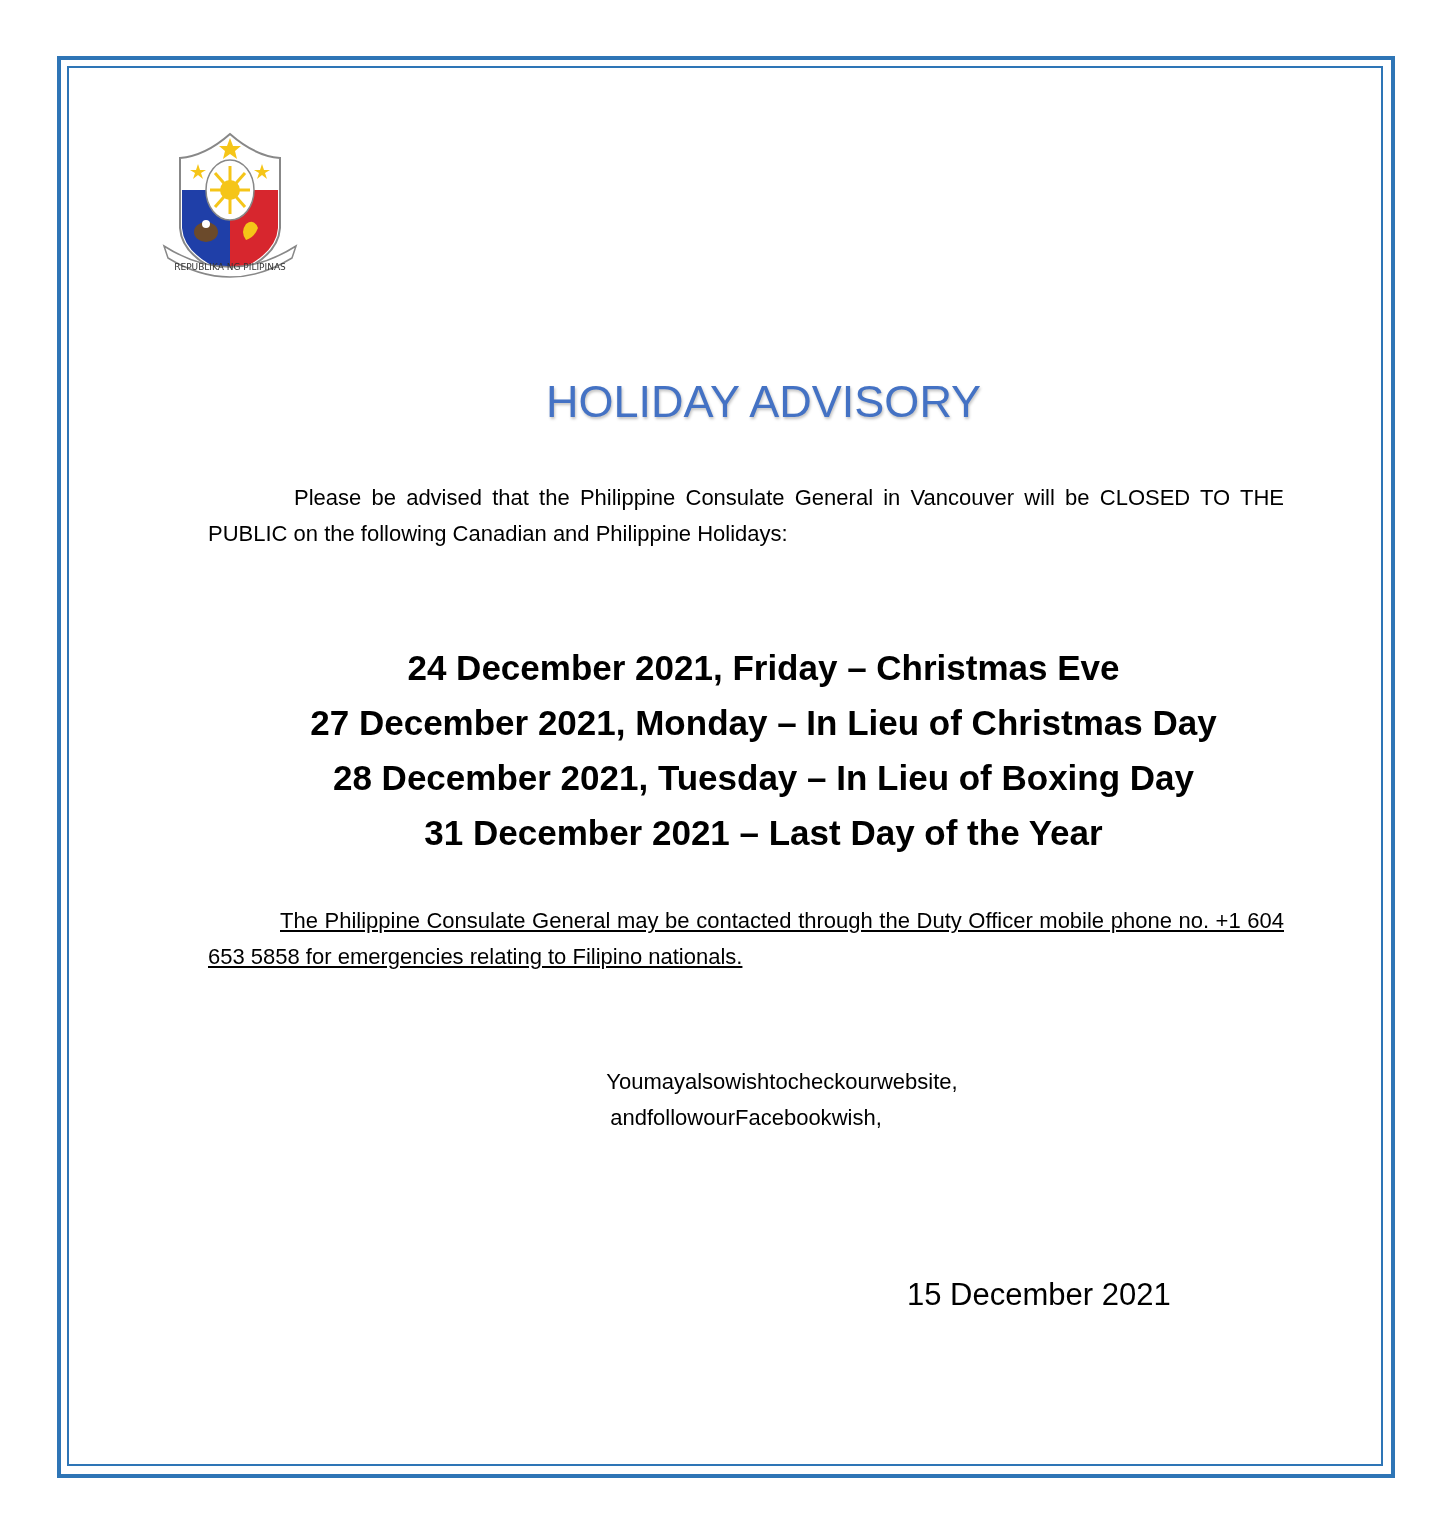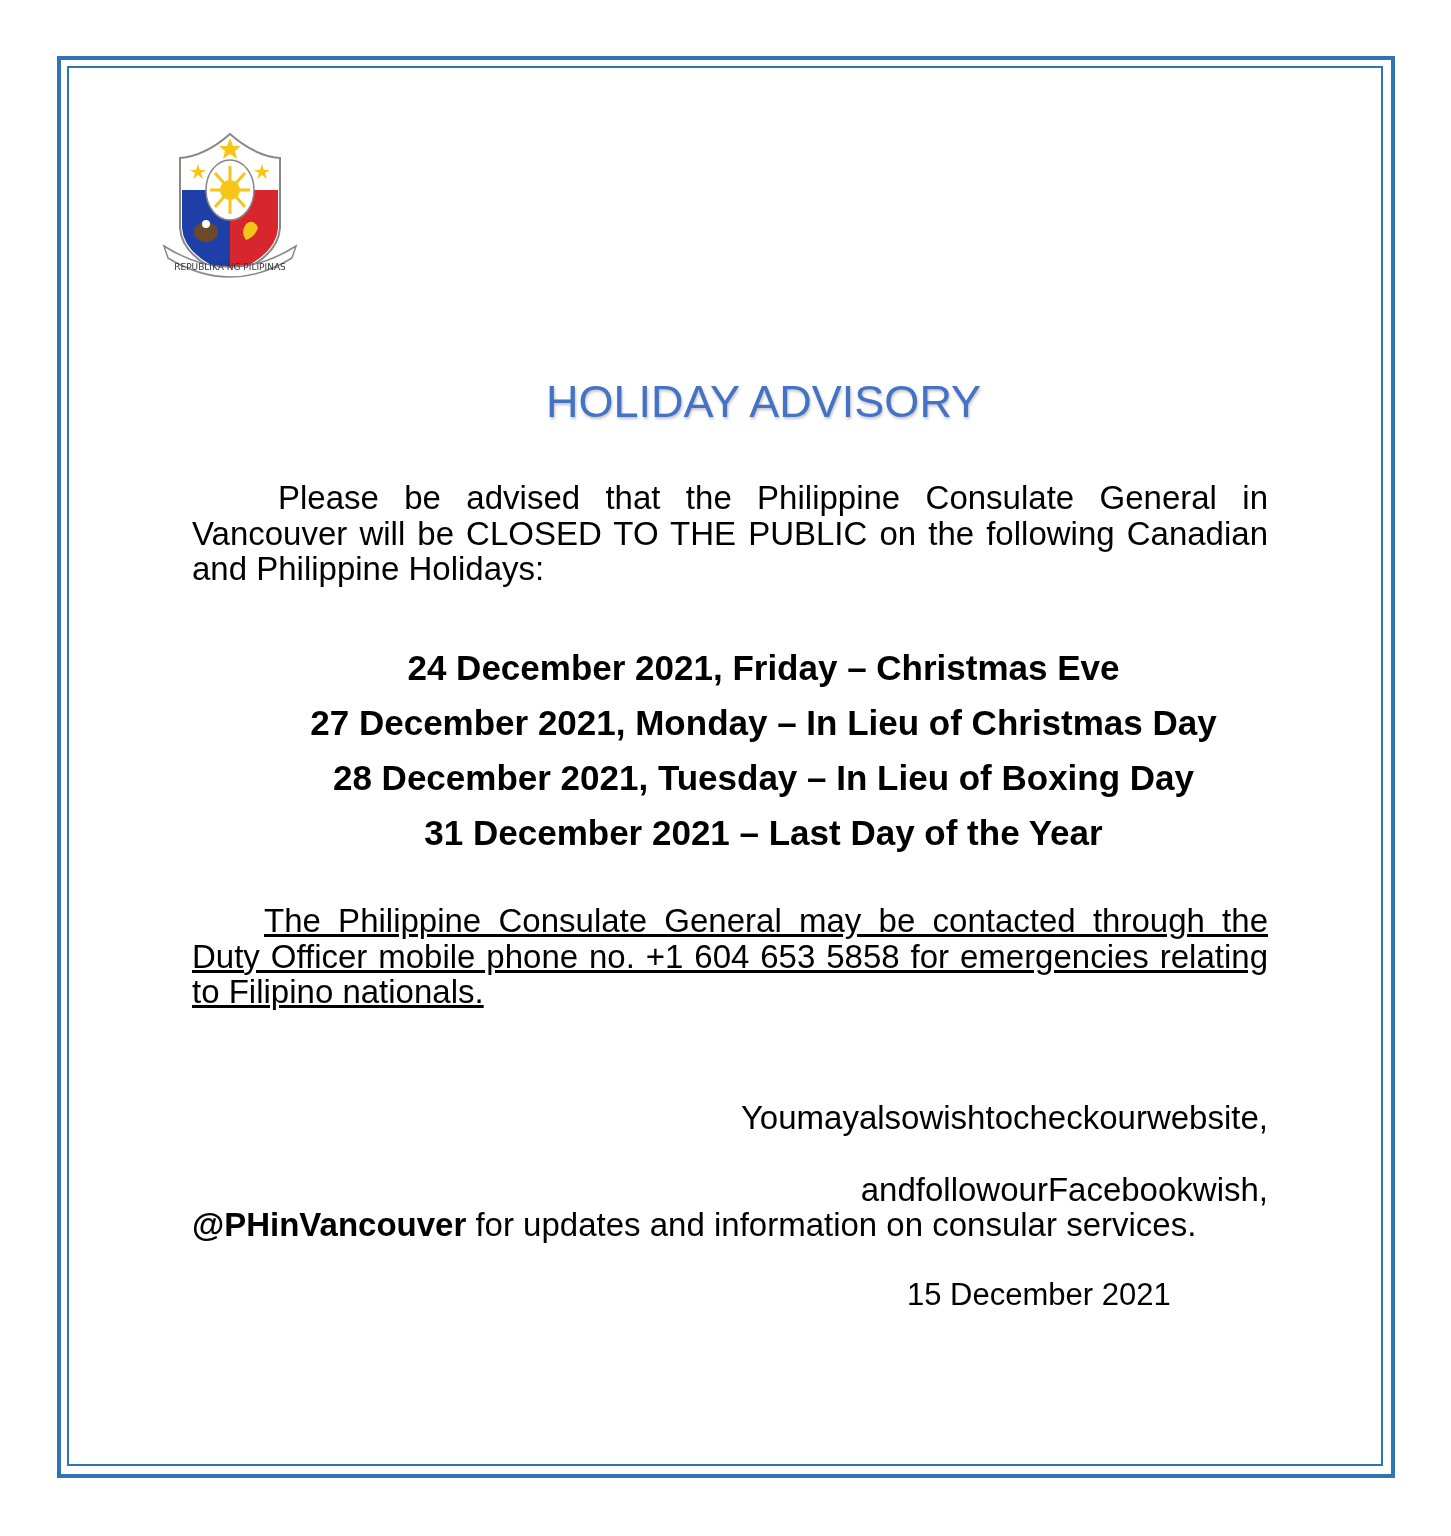"Please be advised that the" .para { font-size: 33px -> 22px; left: 192px -> 208px }
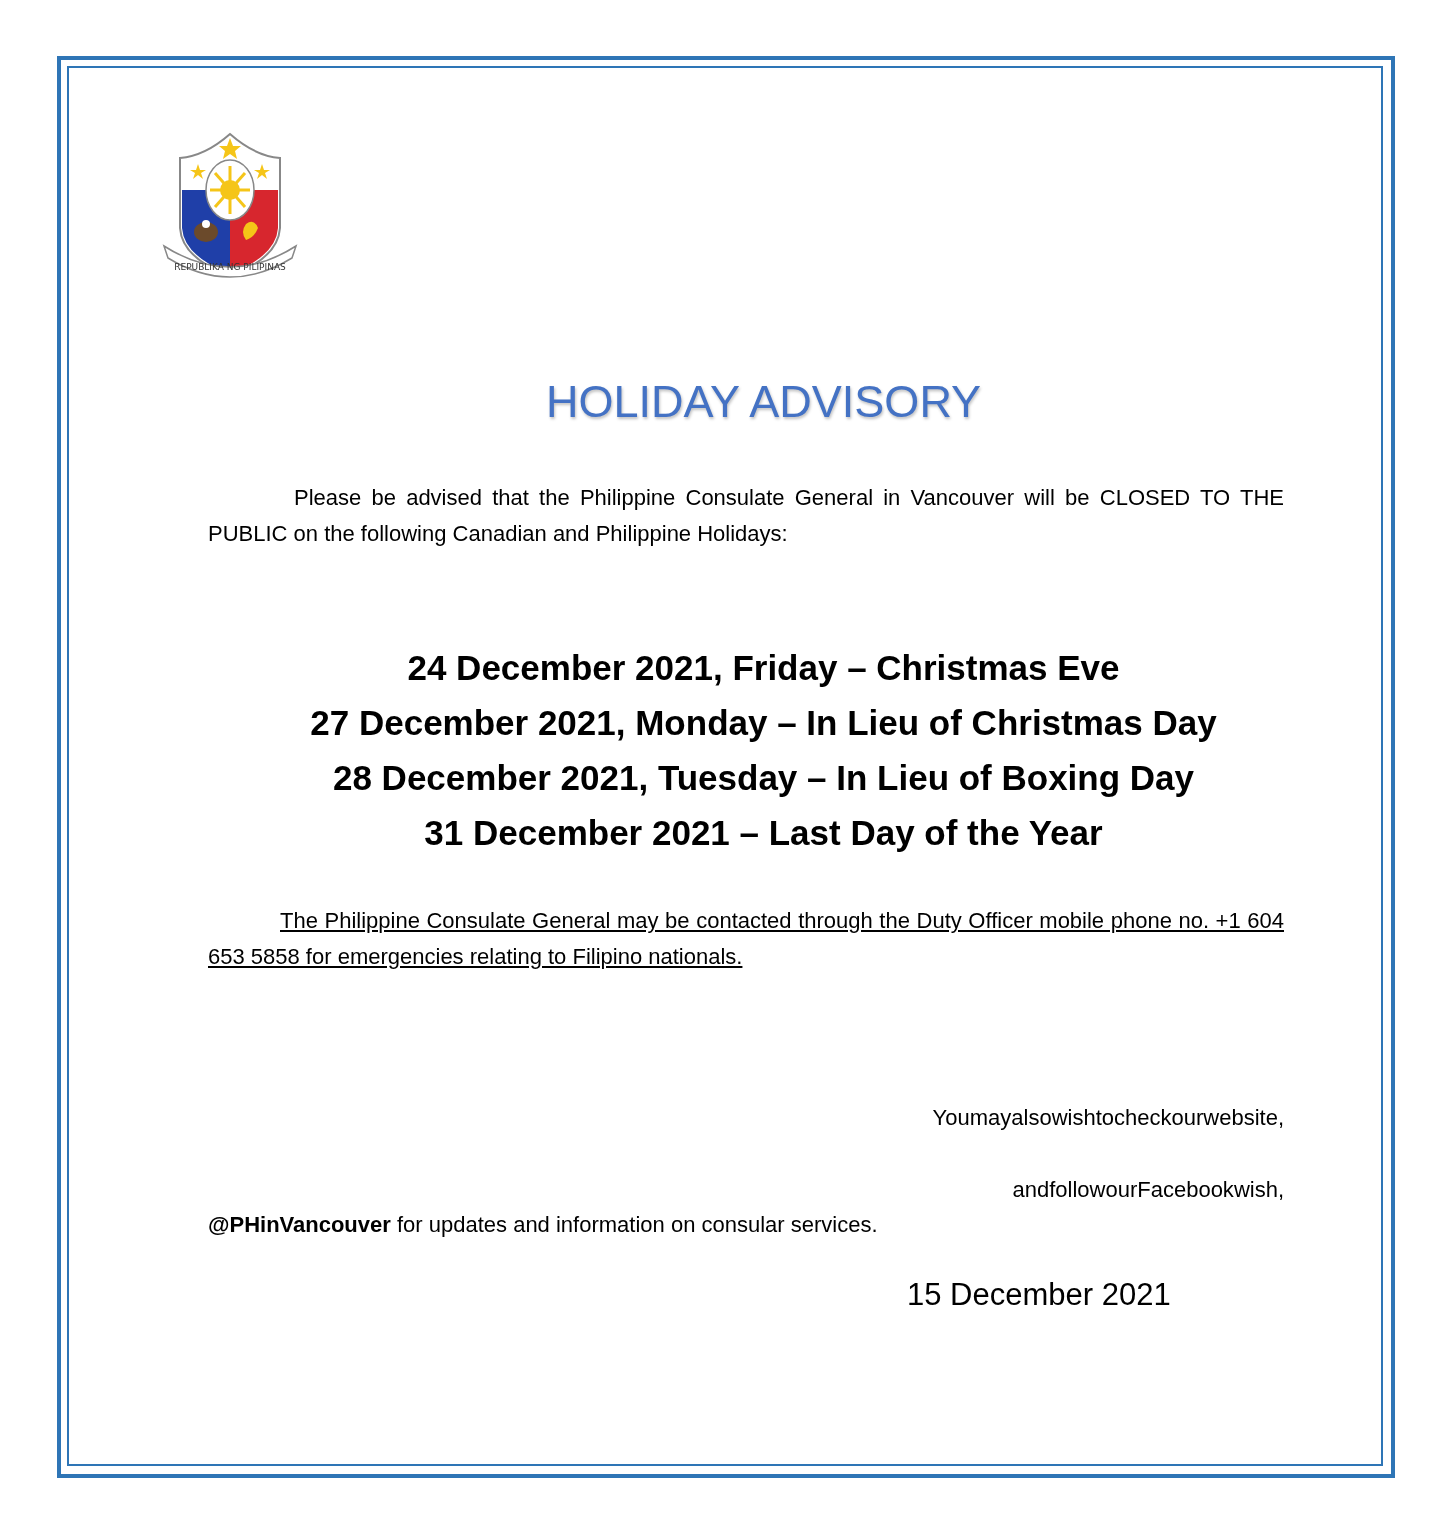"You" .p3 .line { justify-content: flex-end -> center; margin-top: 36px -> none }
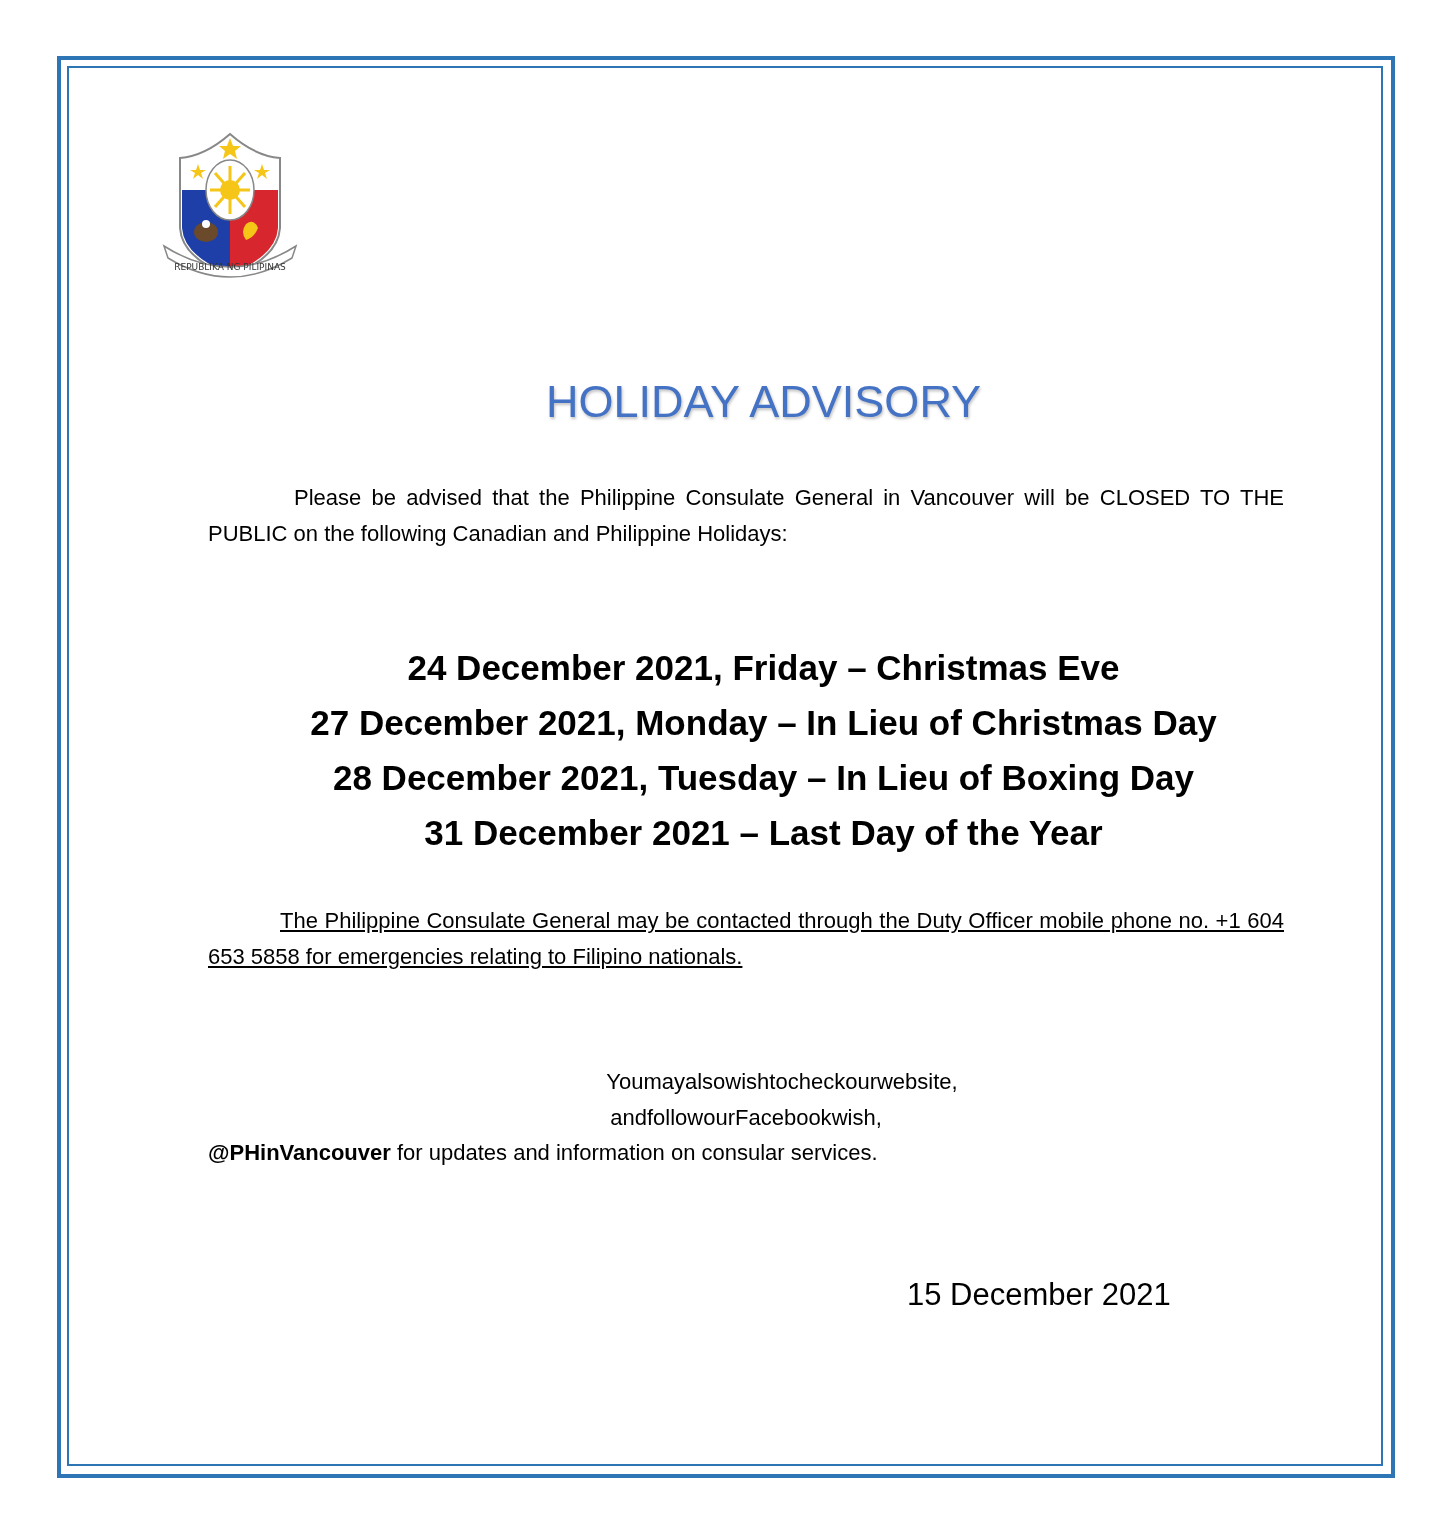"@PHinVancouver for updates and" div { html: <div> <span>@PHinVancouver</span><span> for updates and information on consular services.</span> </div> -> none }
